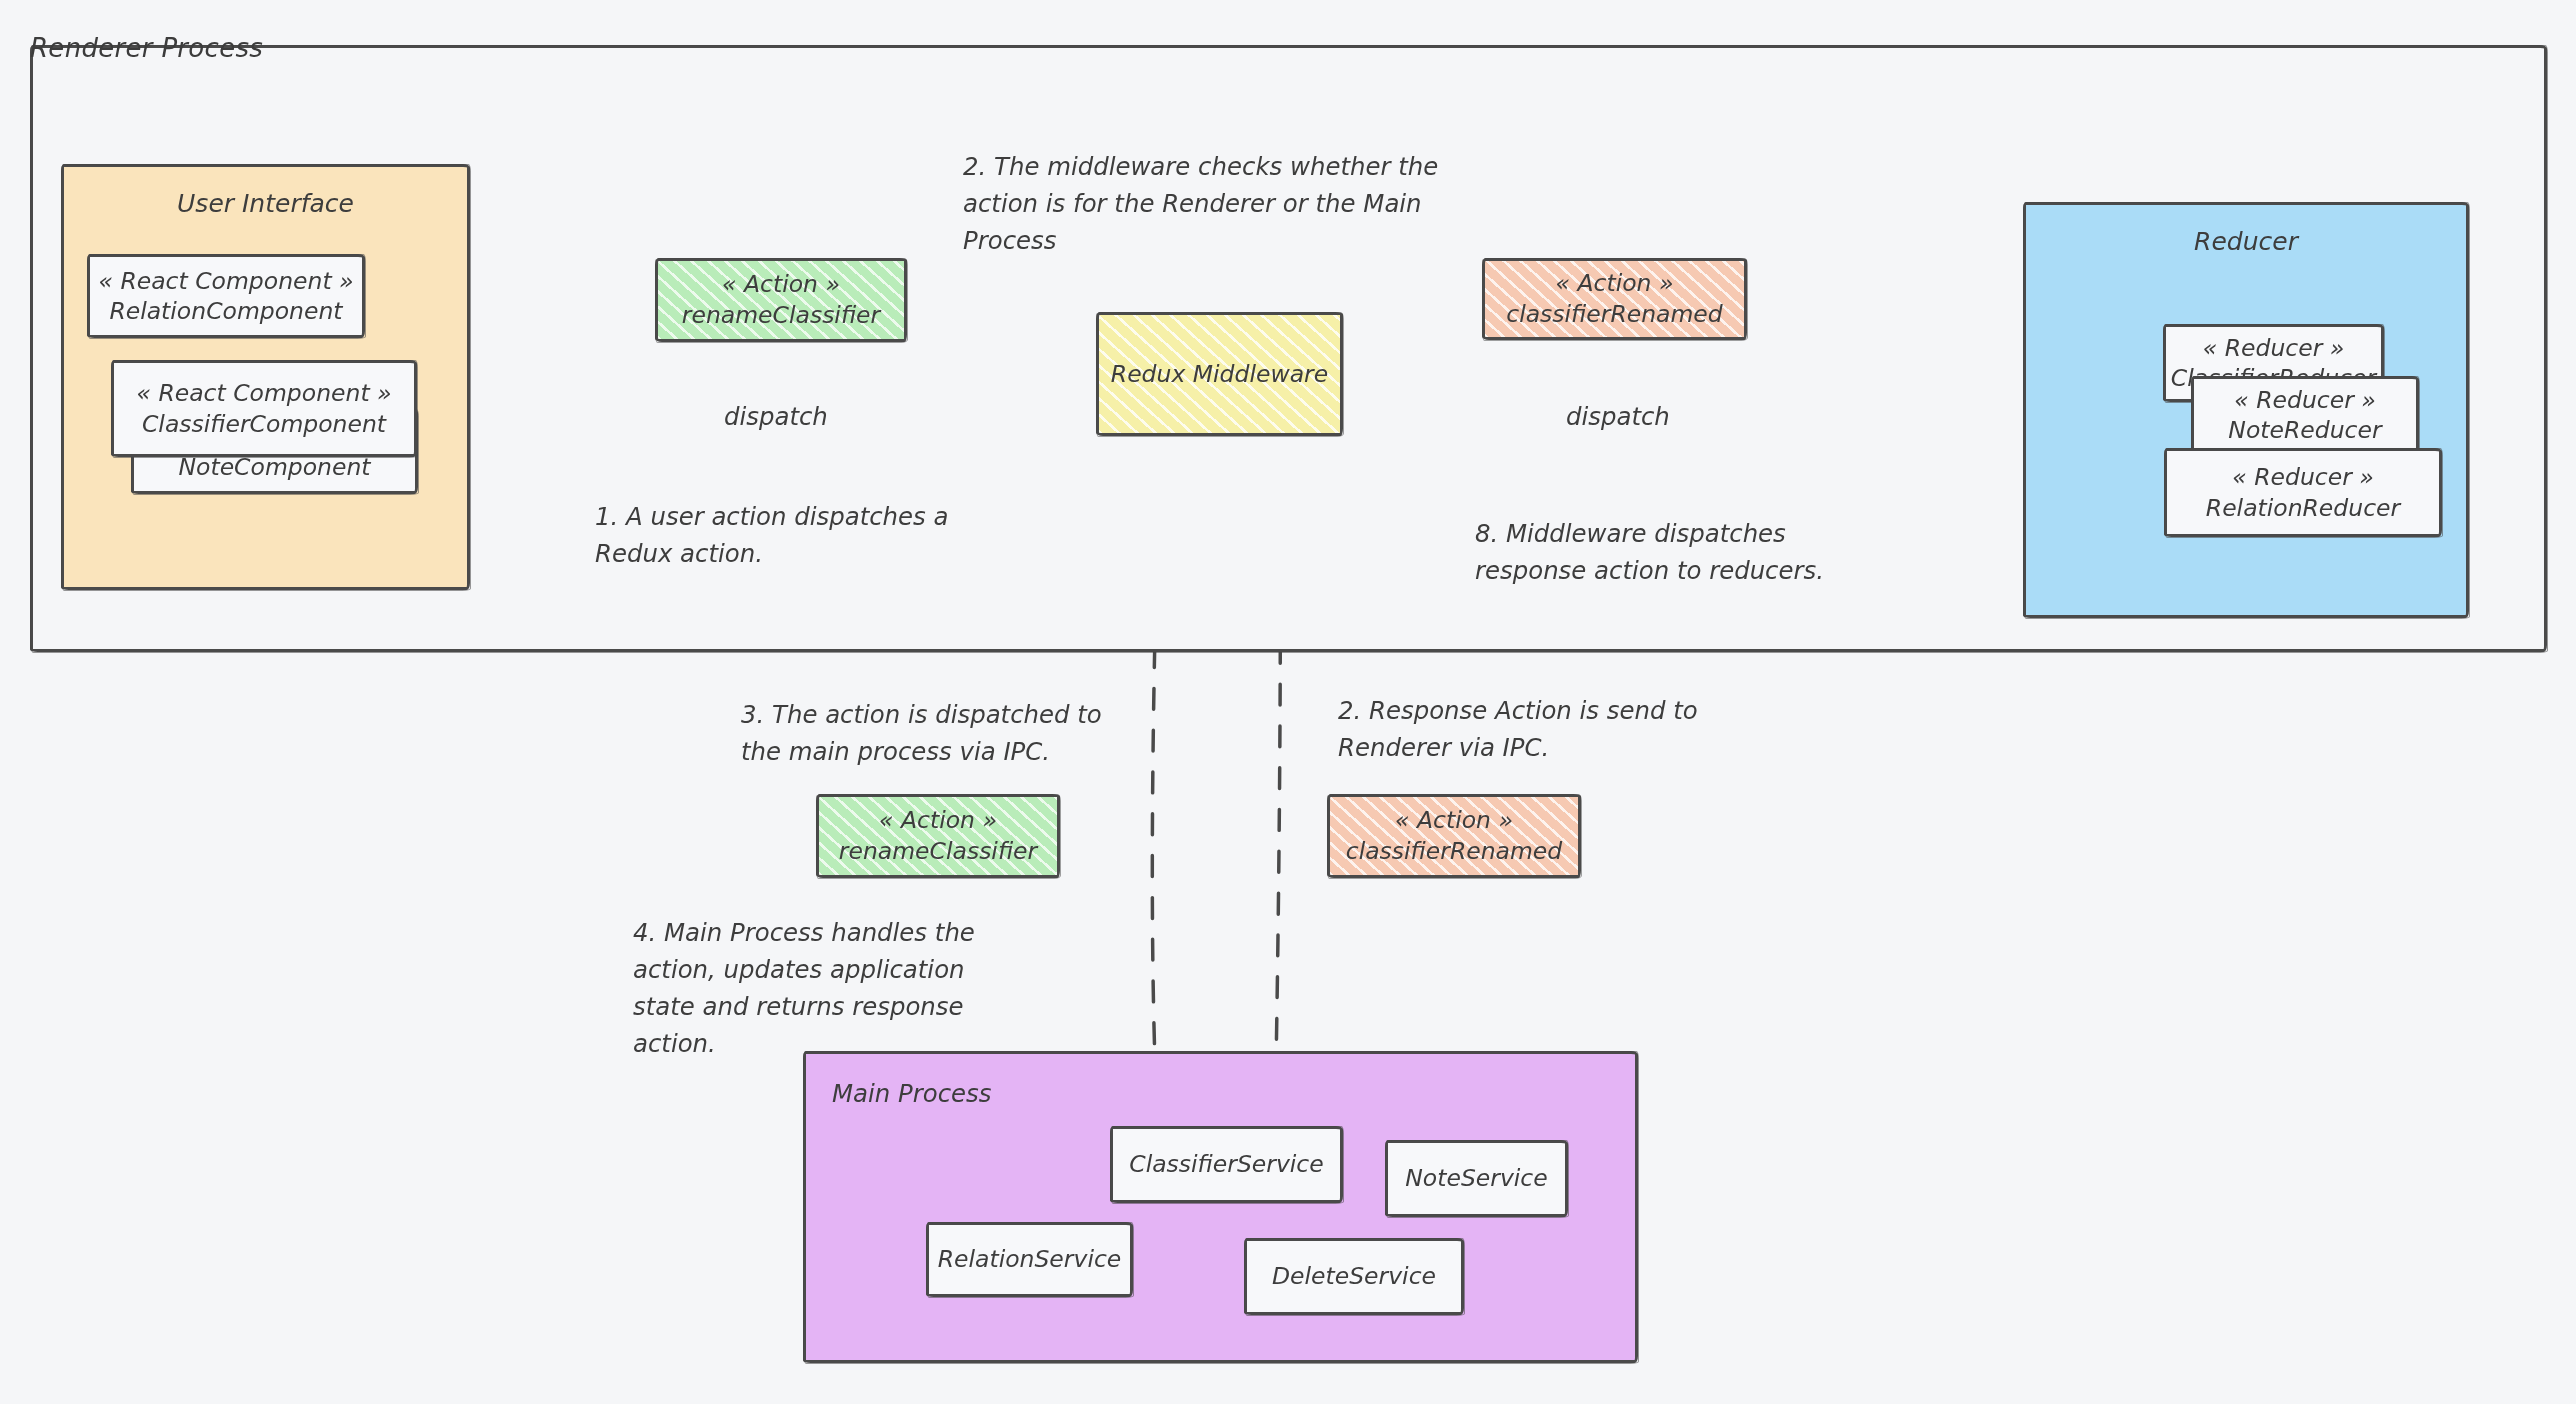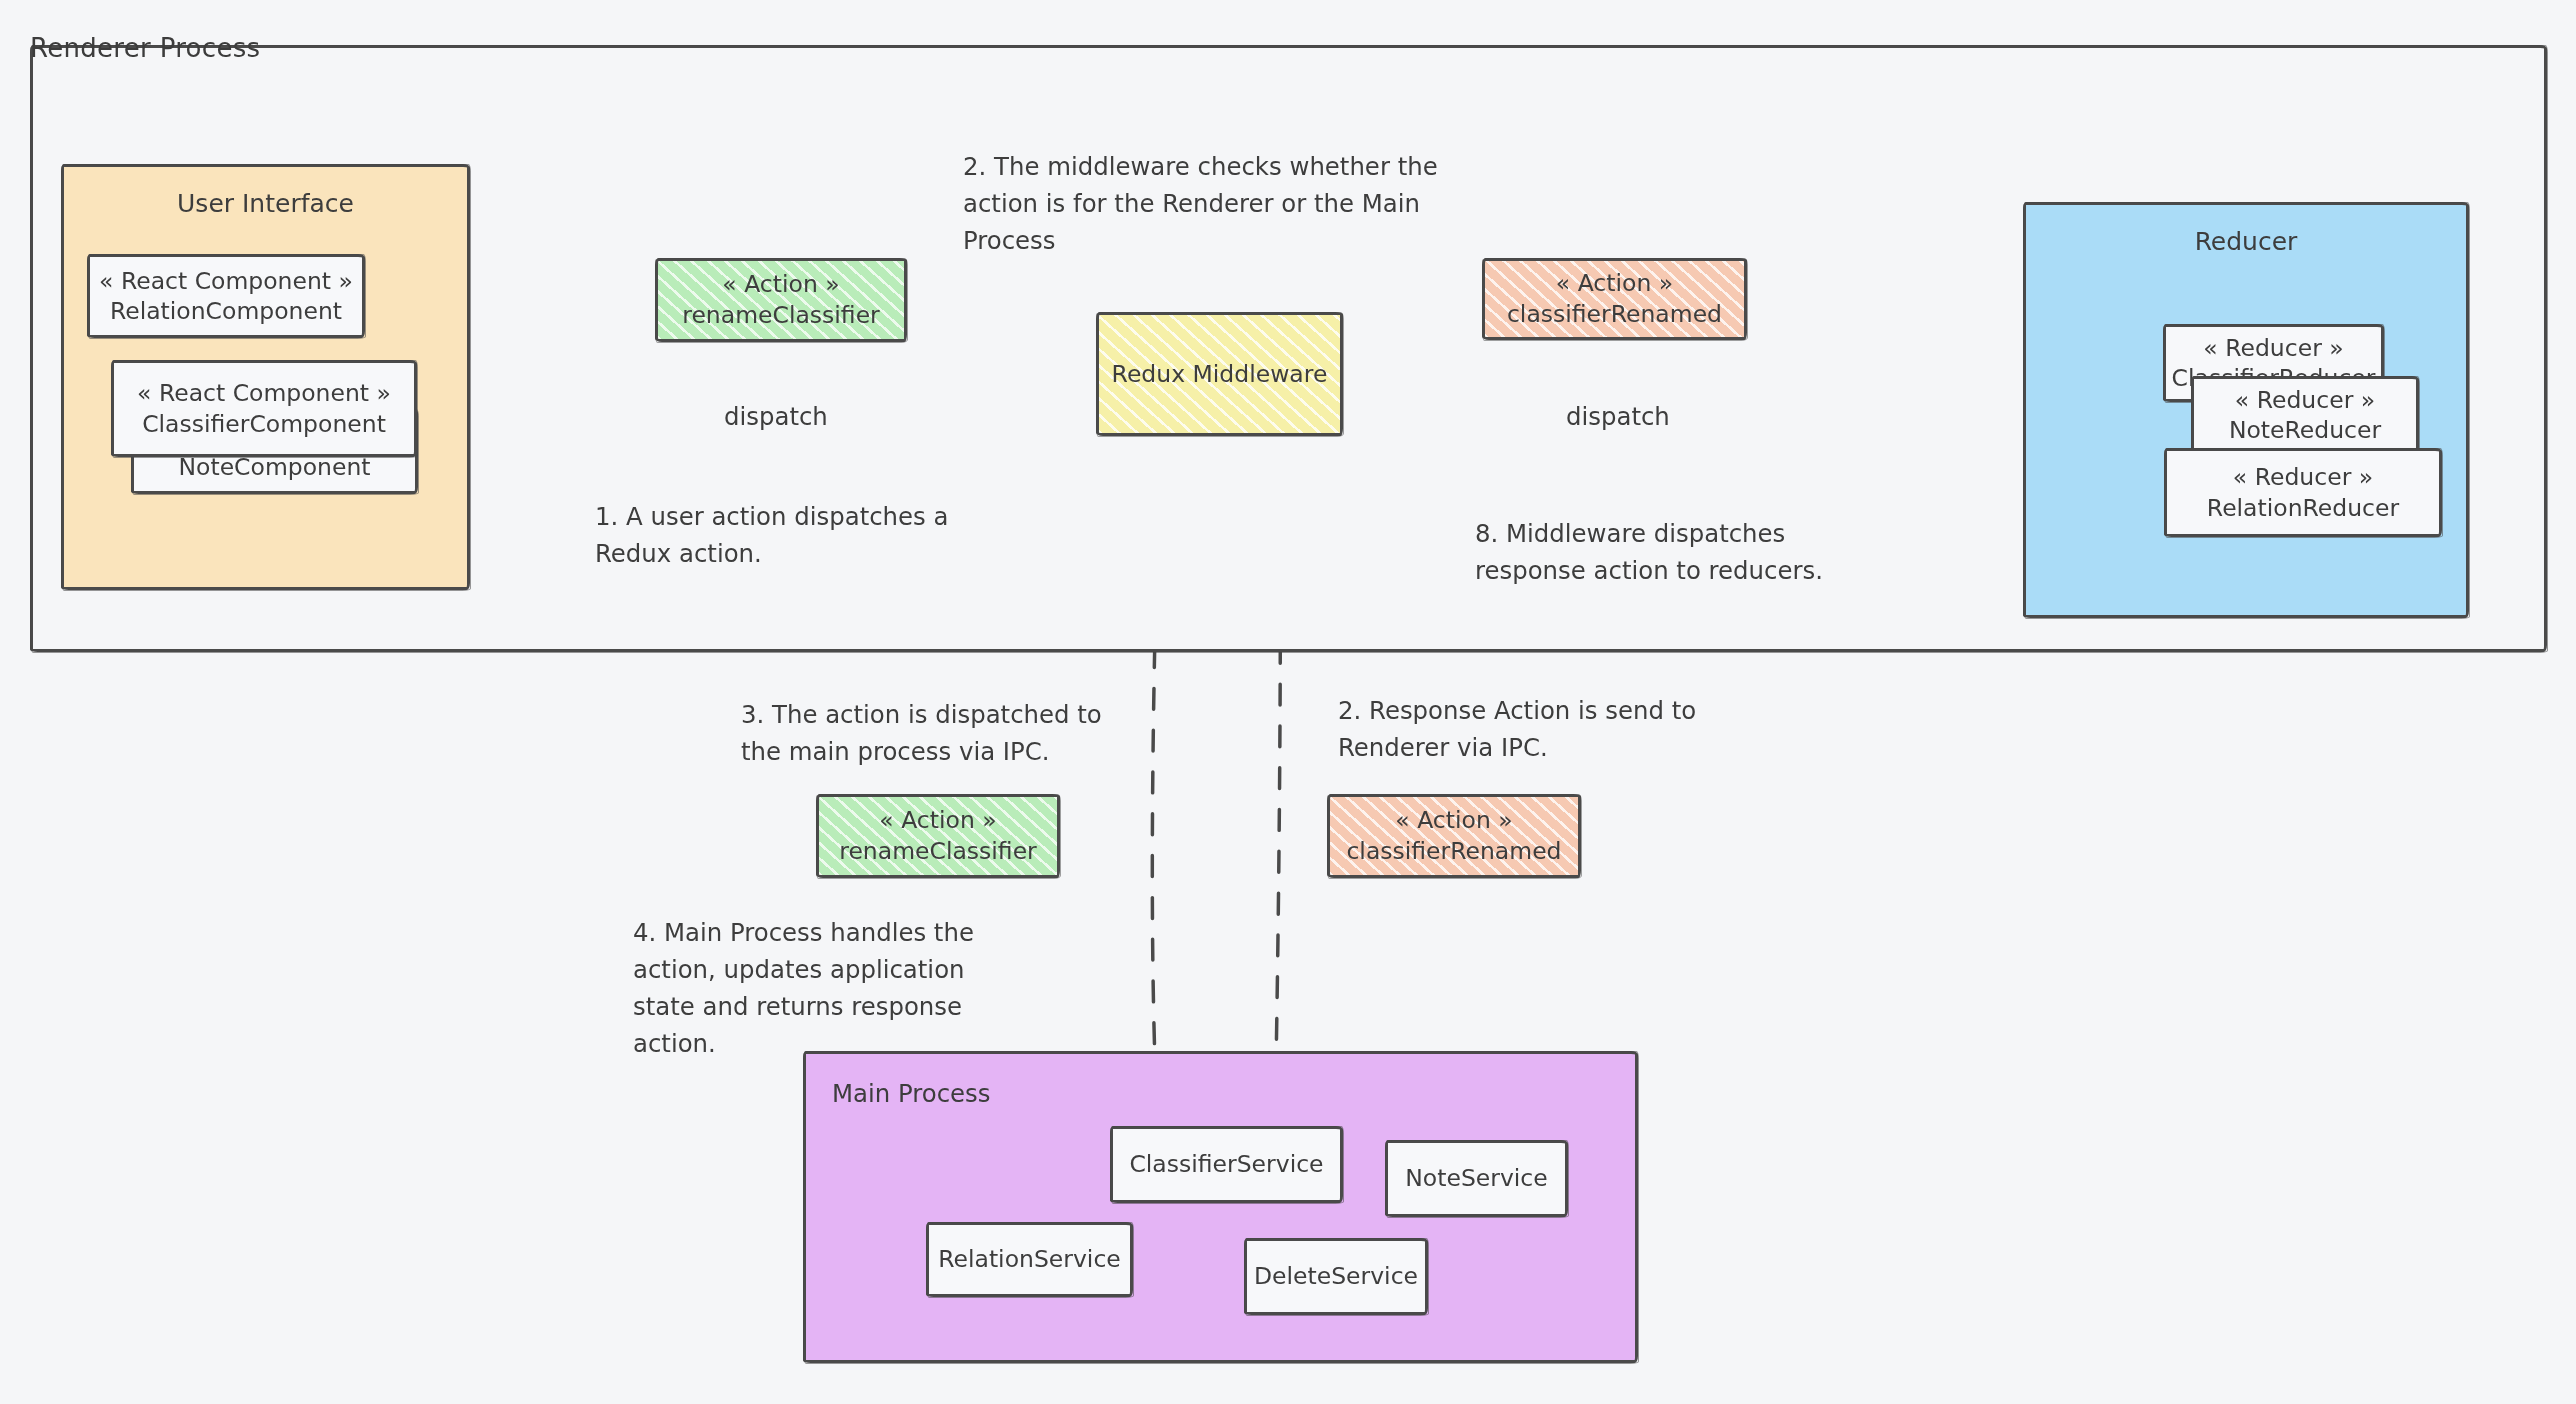"Renderer Process" #canvas { font-style: none -> italic }
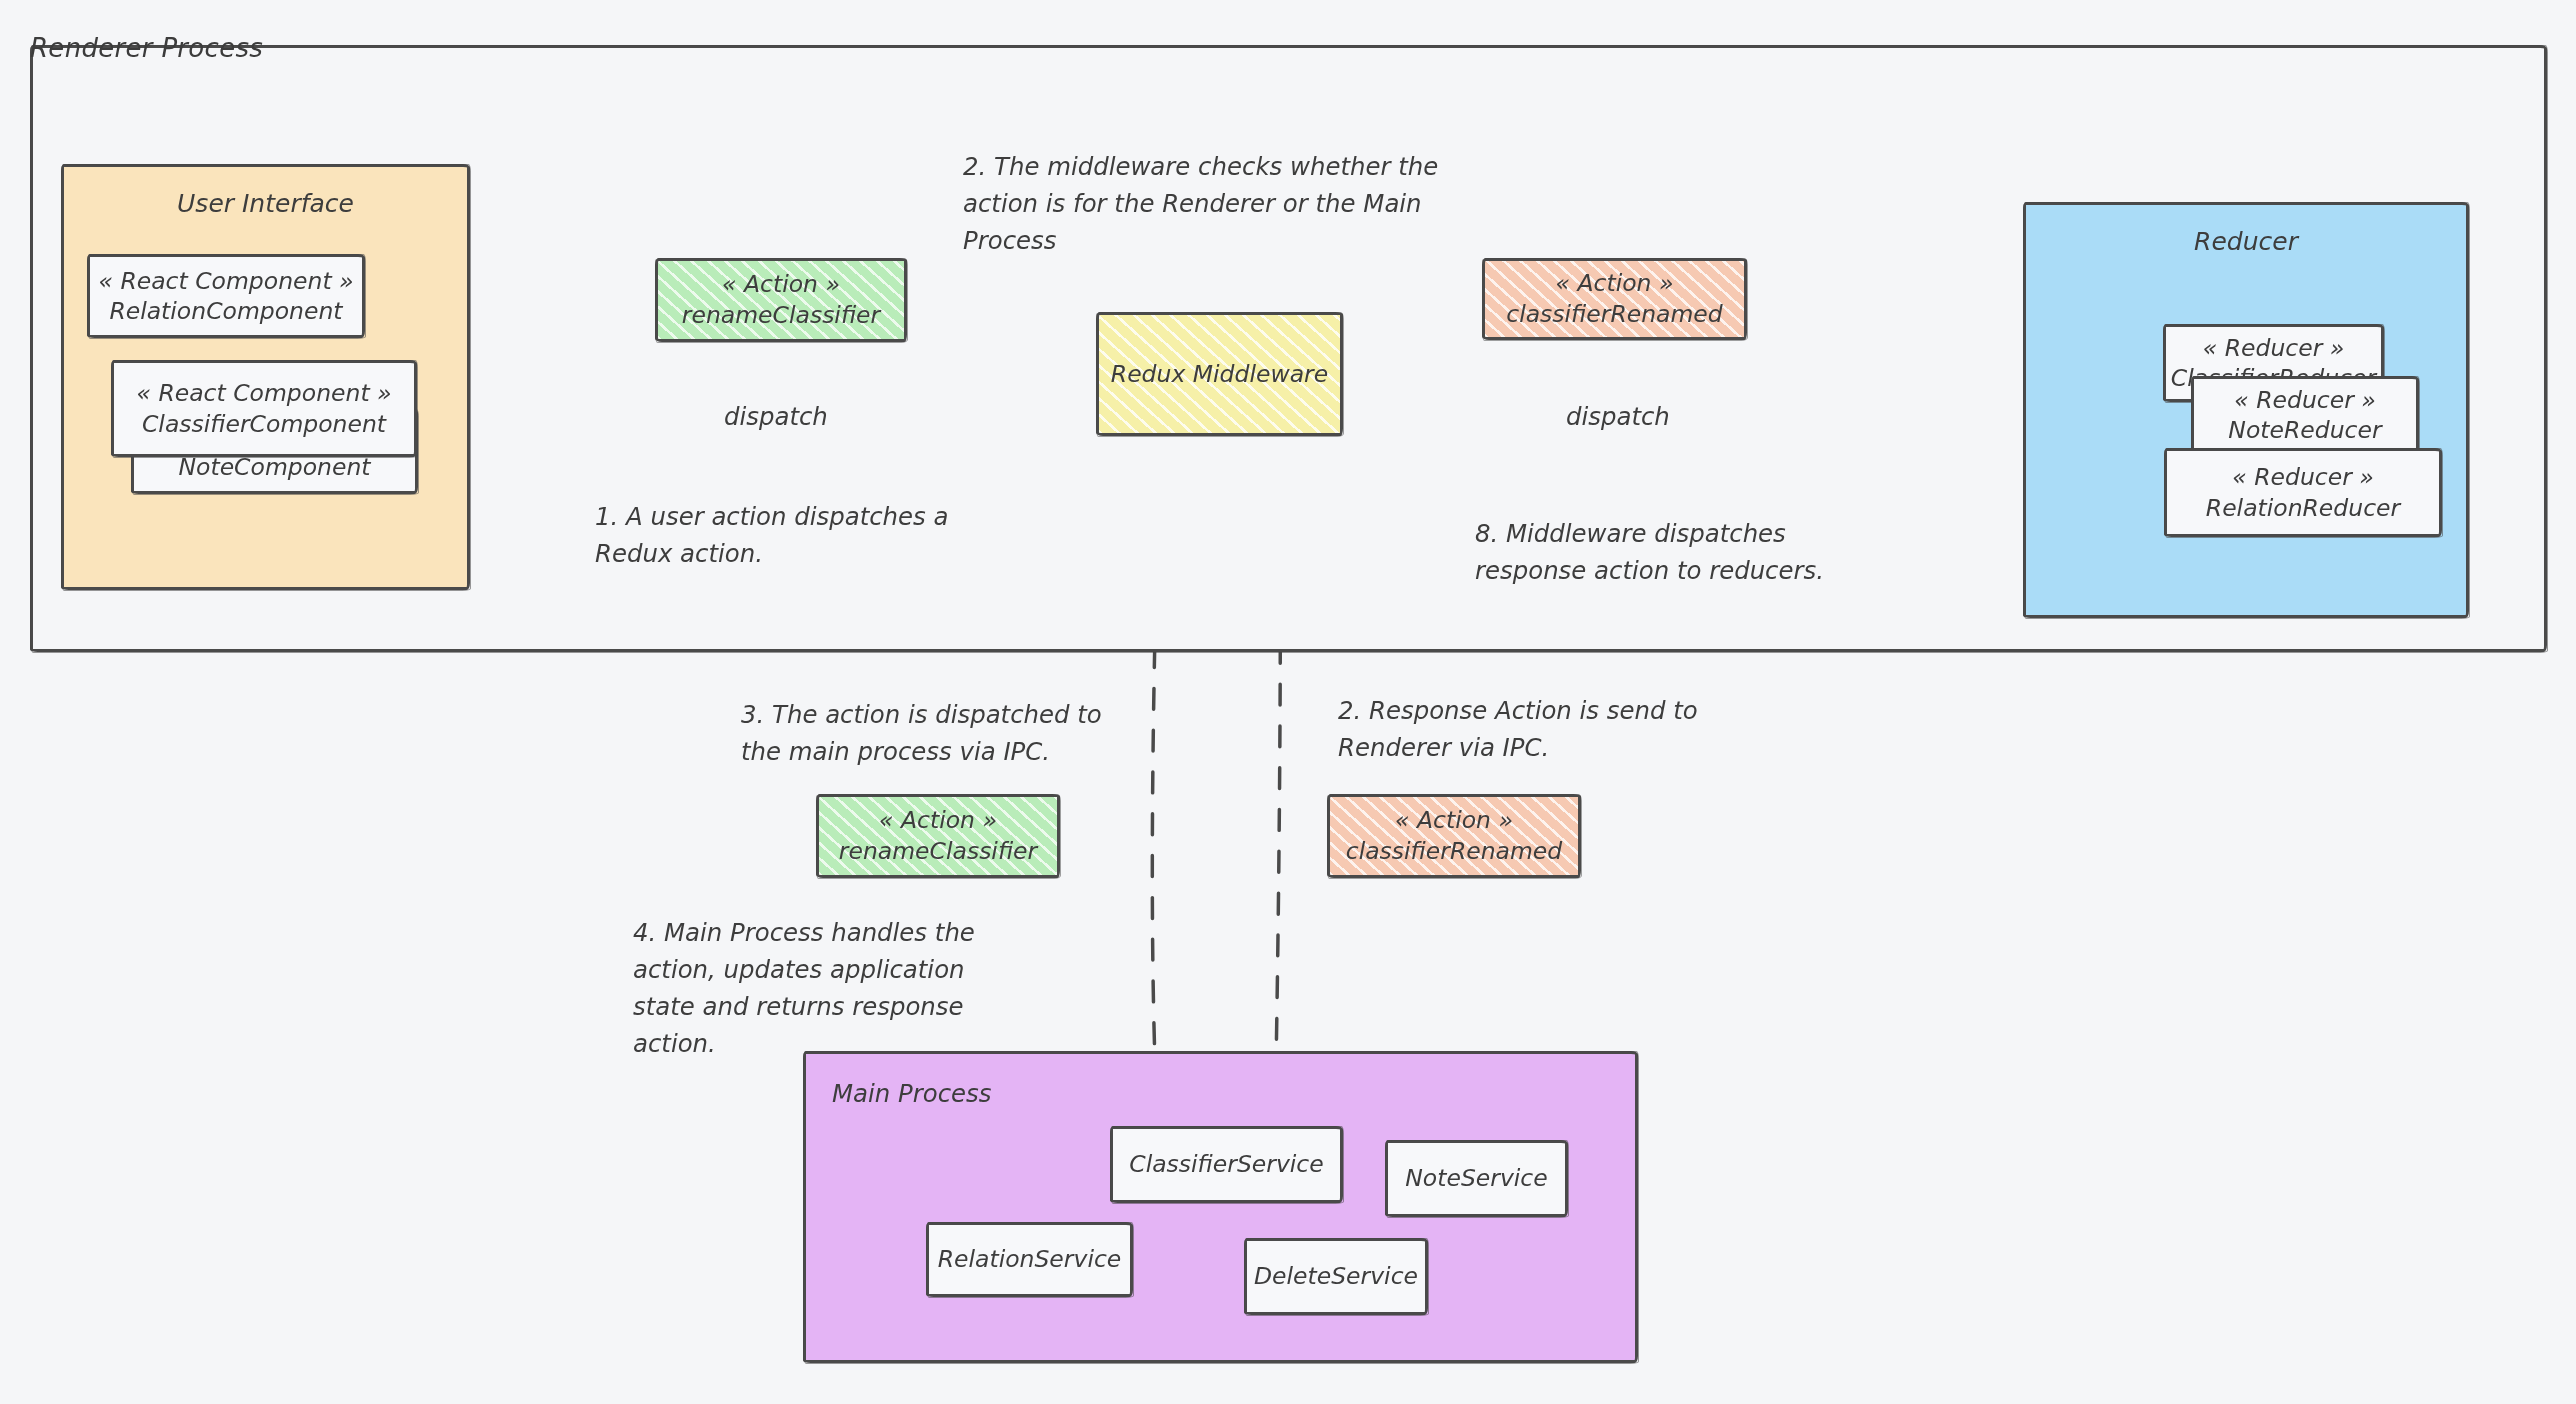"DeleteService" #svc-delete { width: 184px -> 220px }
